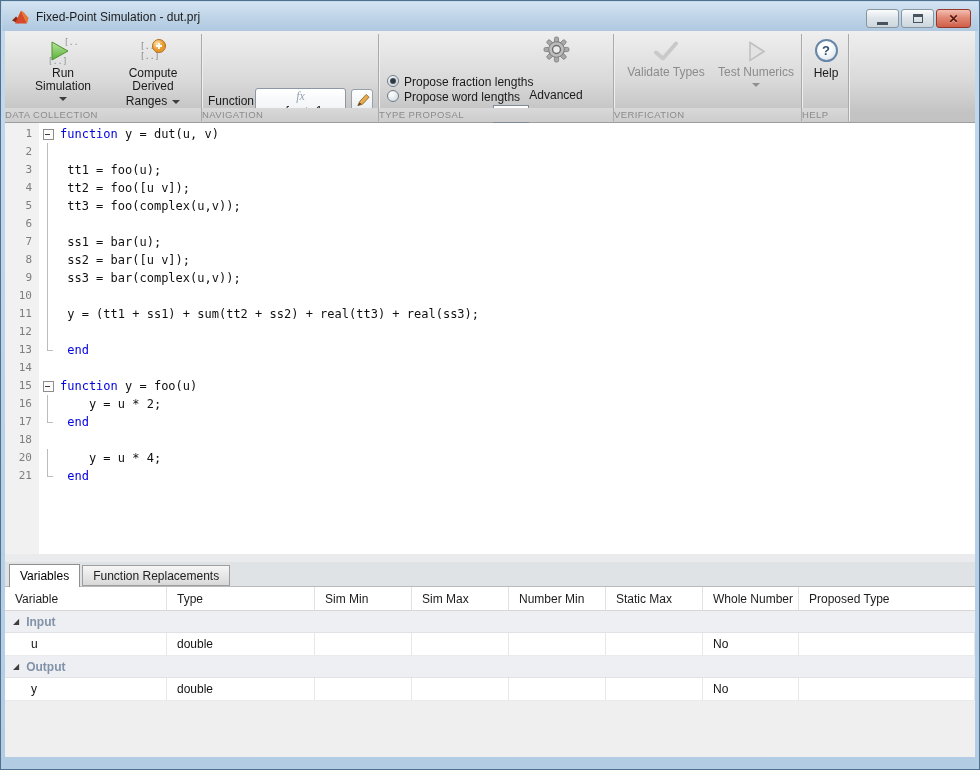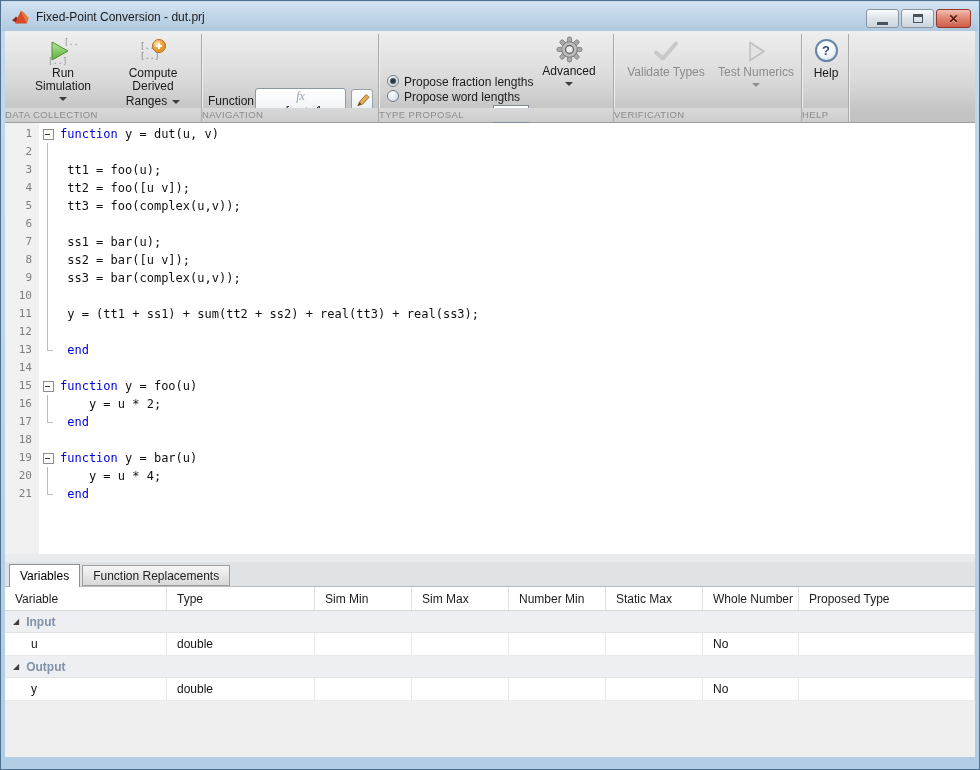"Fixed-Point Conversion - dut.prj" span.title-text { text: Conversion -> Simulation }
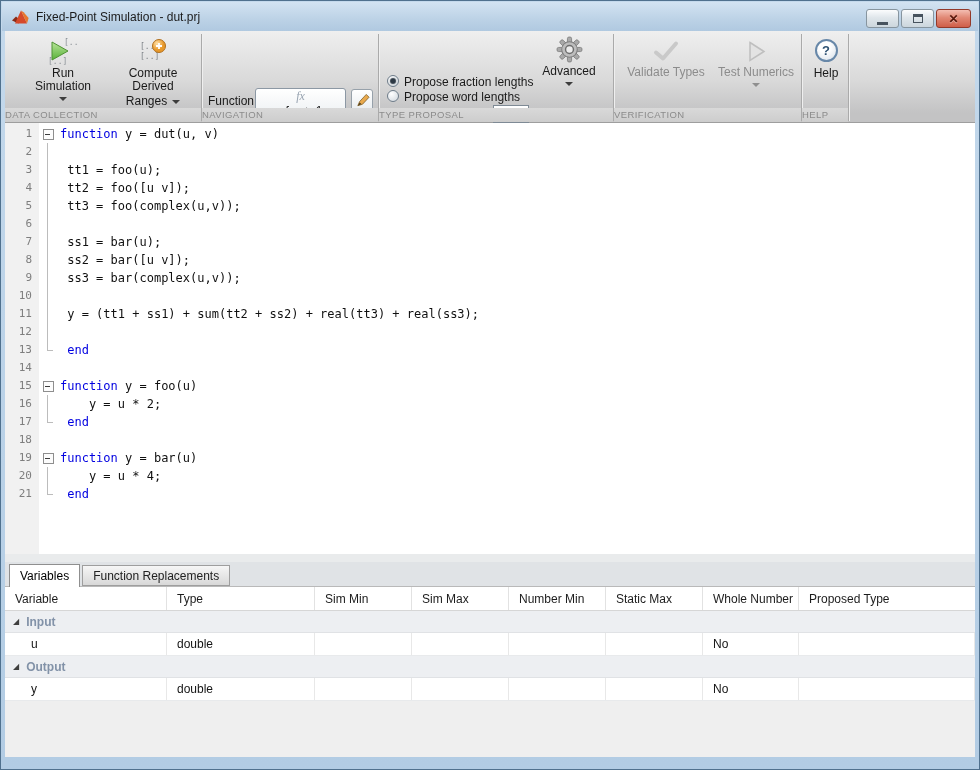"Advanced" div.tbtn { gap: none -> 24px; left: 533px -> 520px }
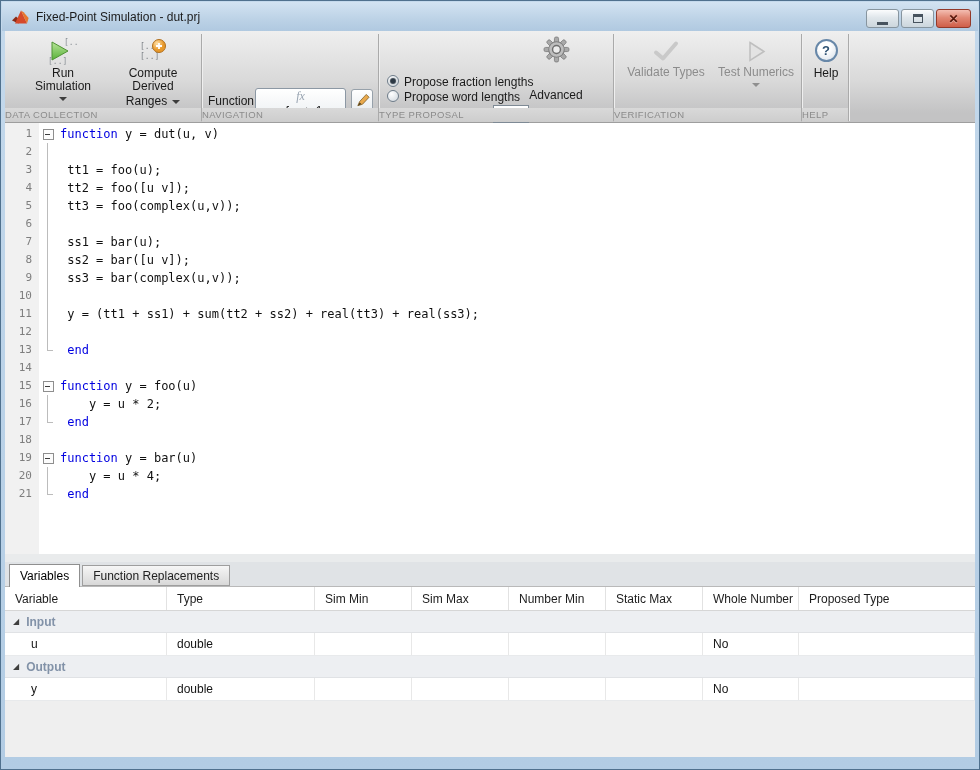"19" div.code-line { html: <div> <div>19</div> <div></div> <div><span>function</span><span> y = bar(u)</span></div> </div> -> none }
